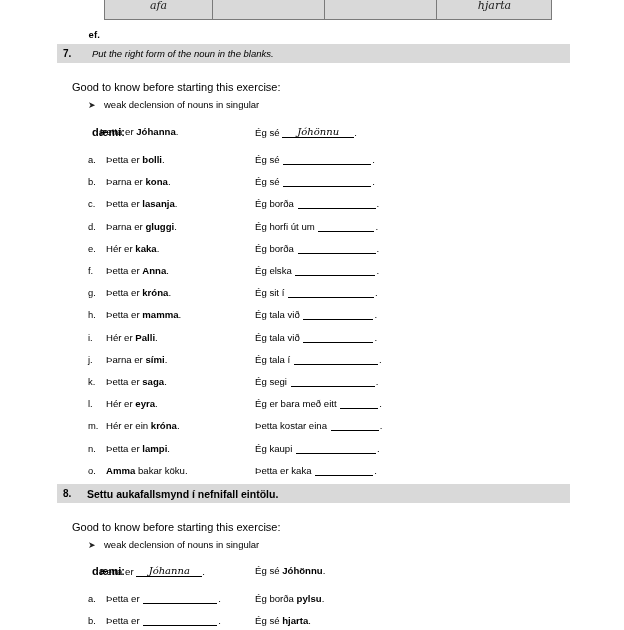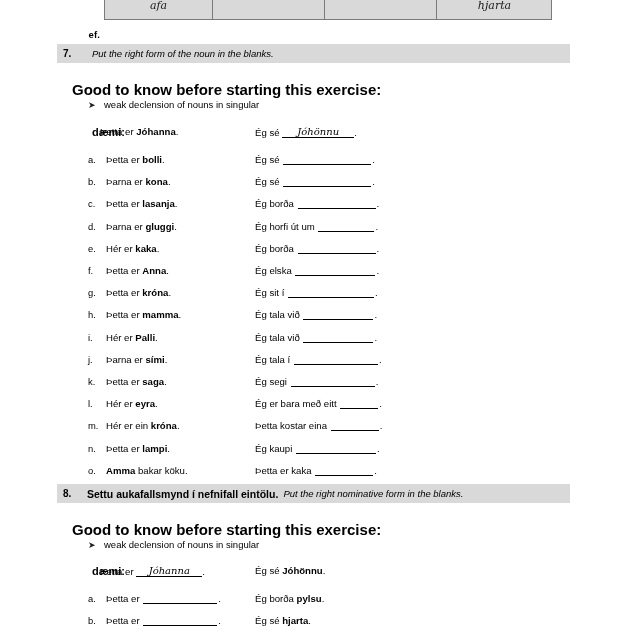"Good to know before starting" .gtk-title { font-size: 15px -> 11px; font-weight: bold -> normal }
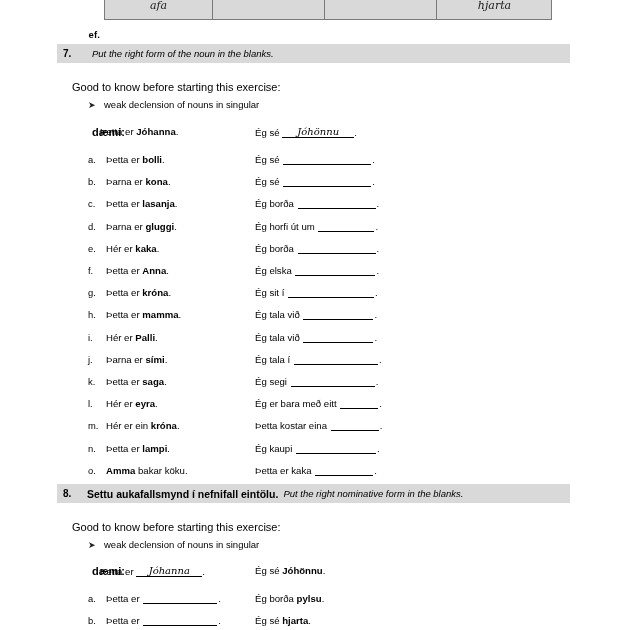"Put the right nominative form" span.sec-sub { html: <span>Put the right nominative form in the blanks.</span> -> none }
